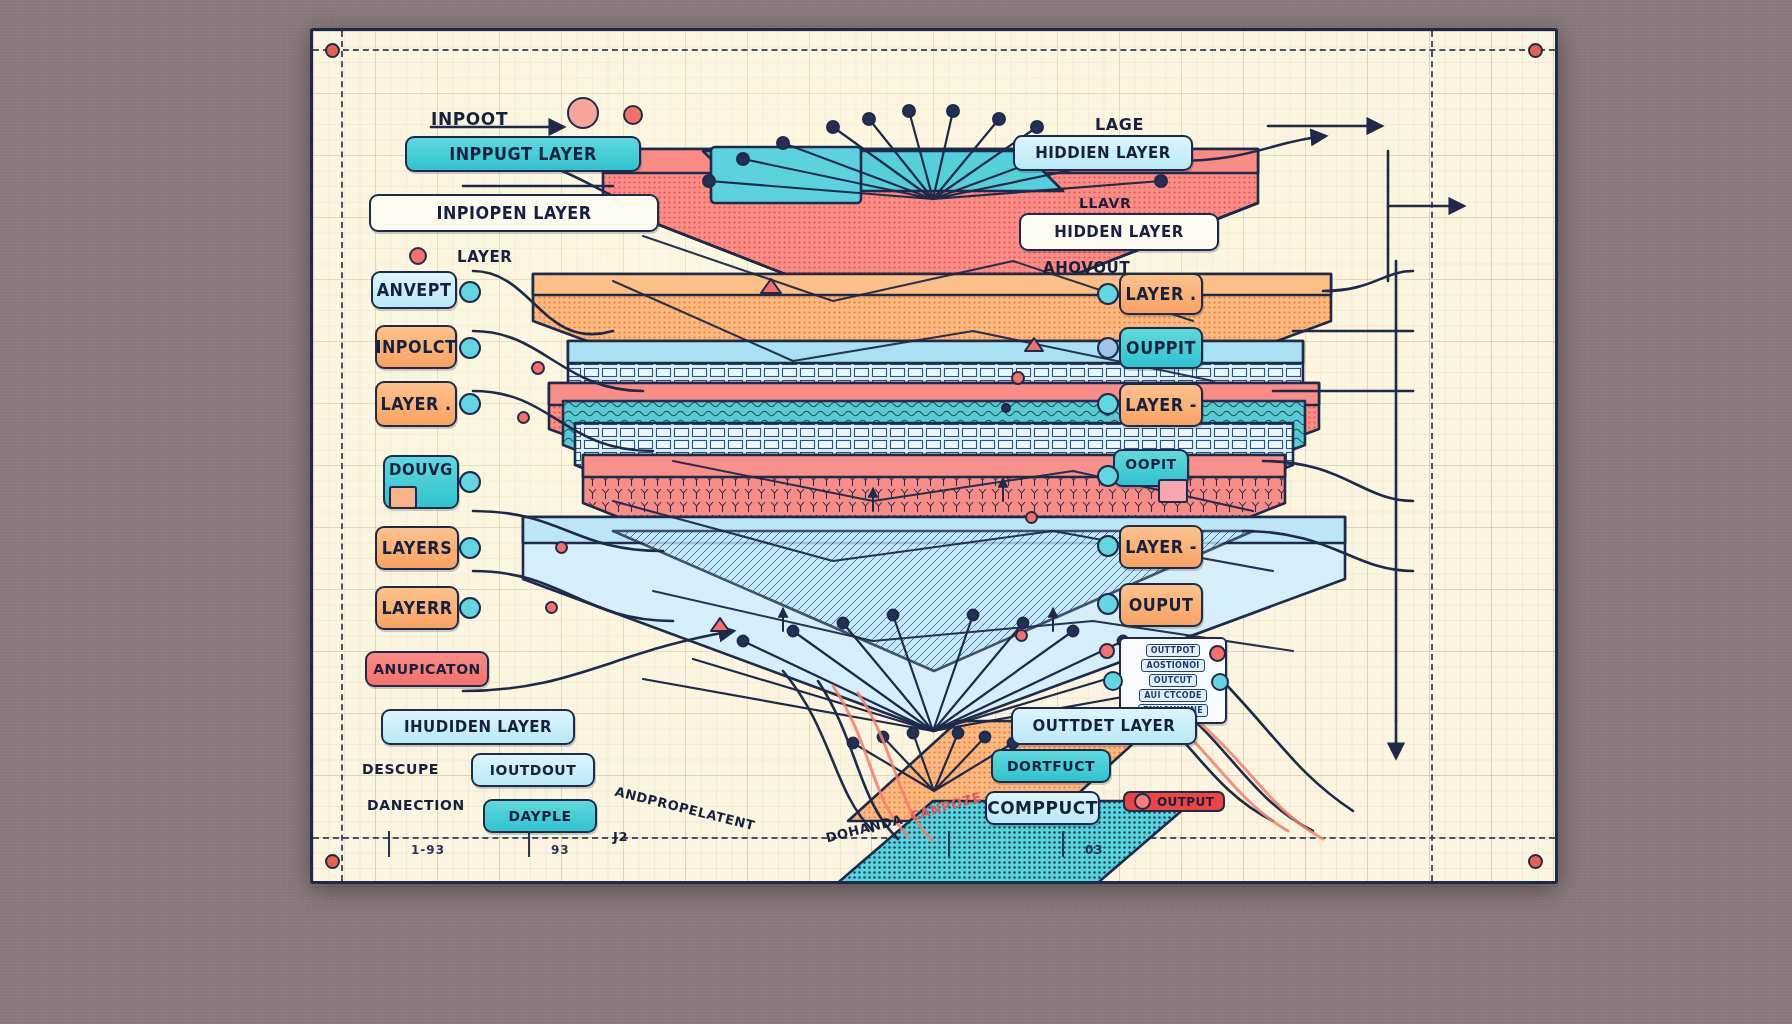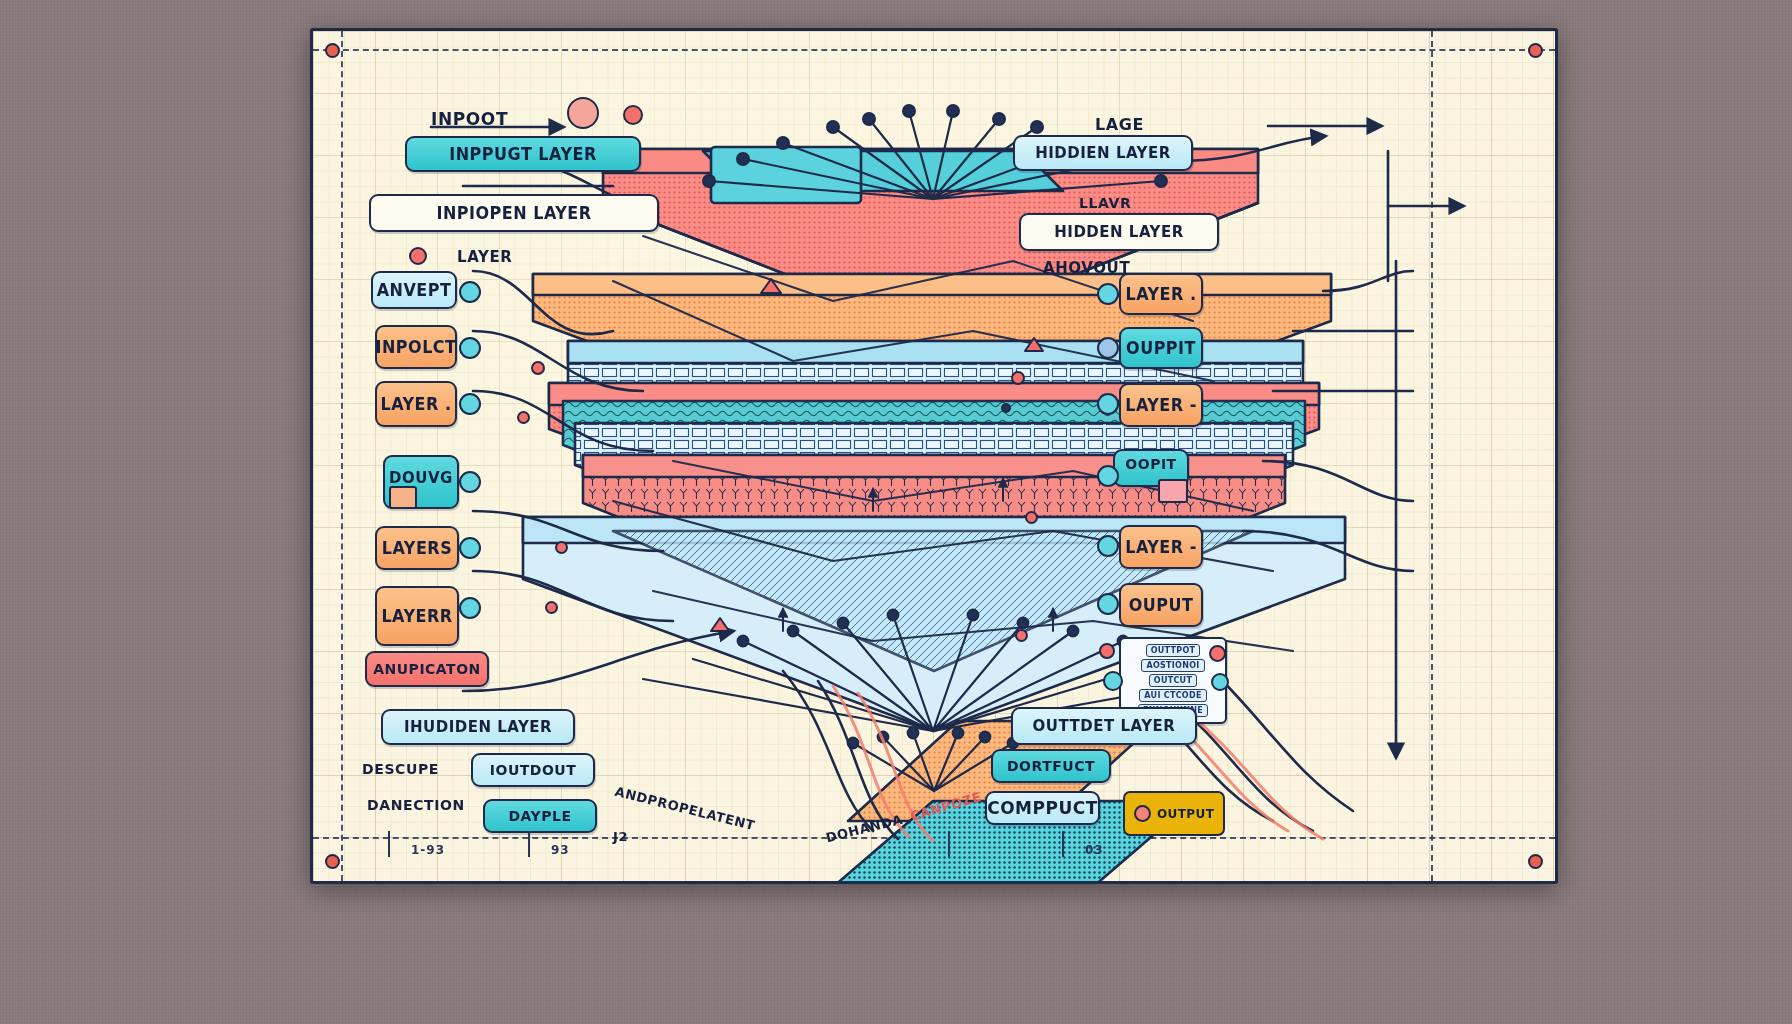"DOUVG" div.chip { padding-top: 12px -> 4px }
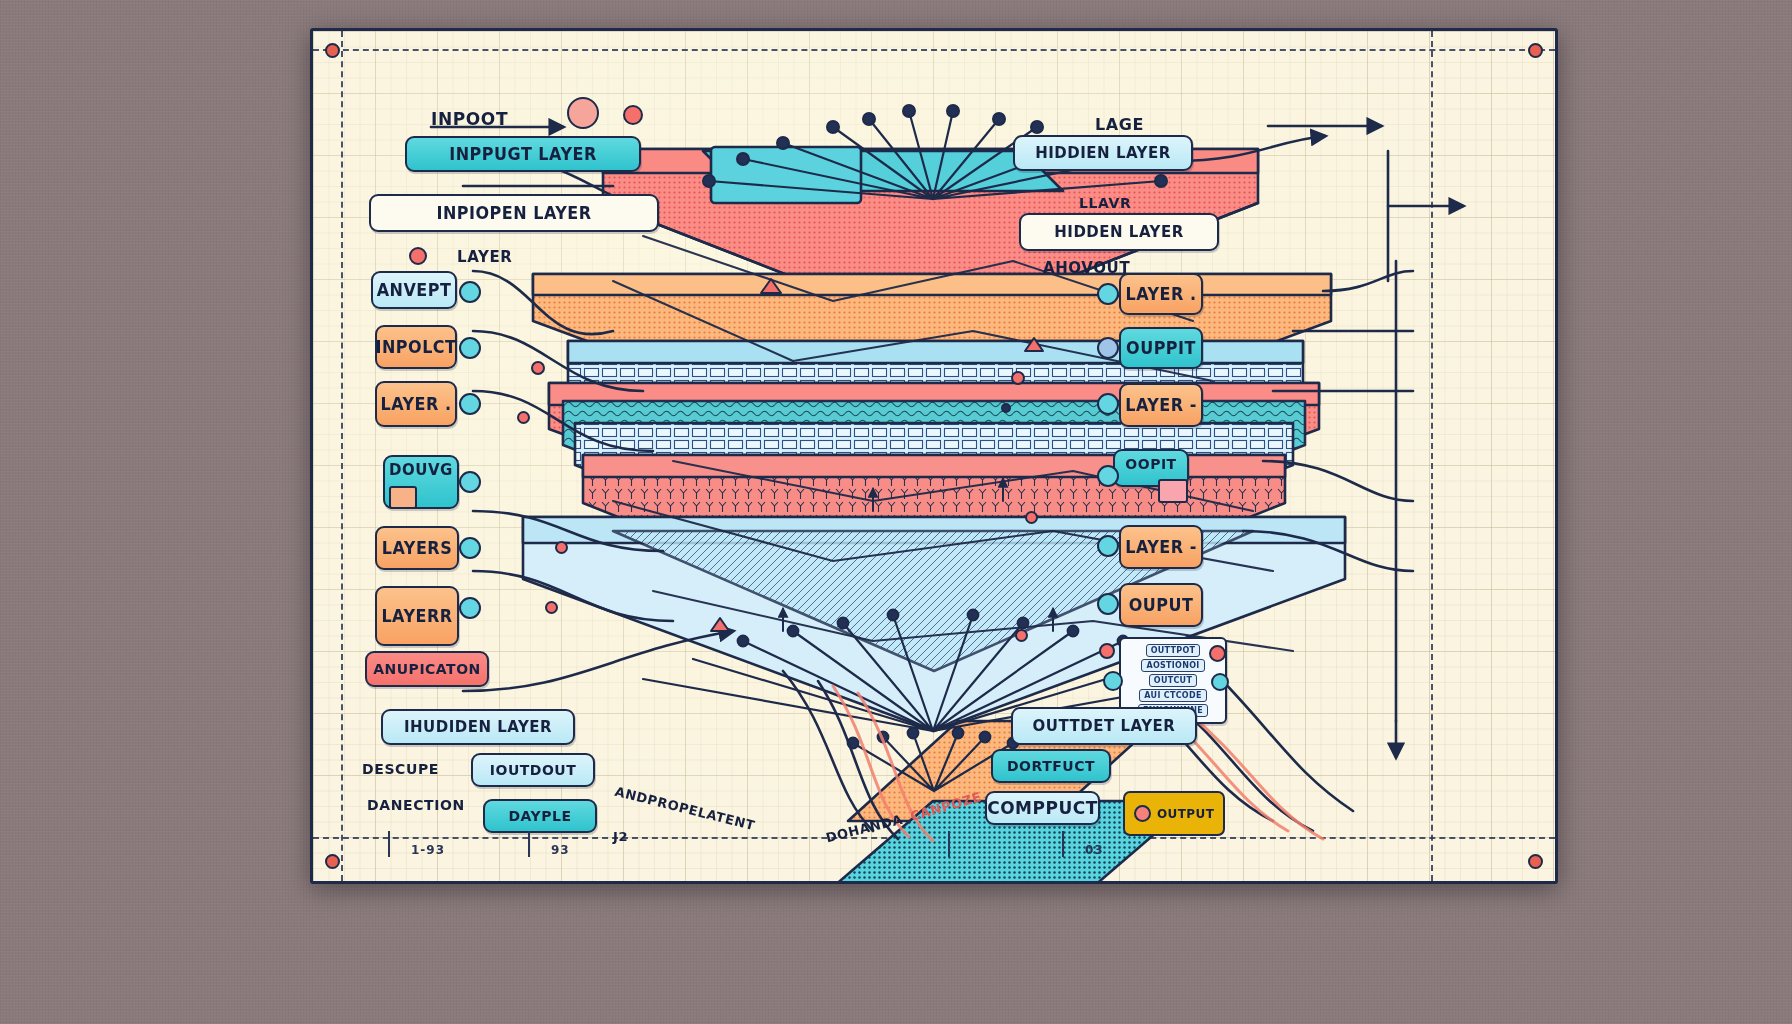"LAYERR" div.chip { height: 60px -> 44px }
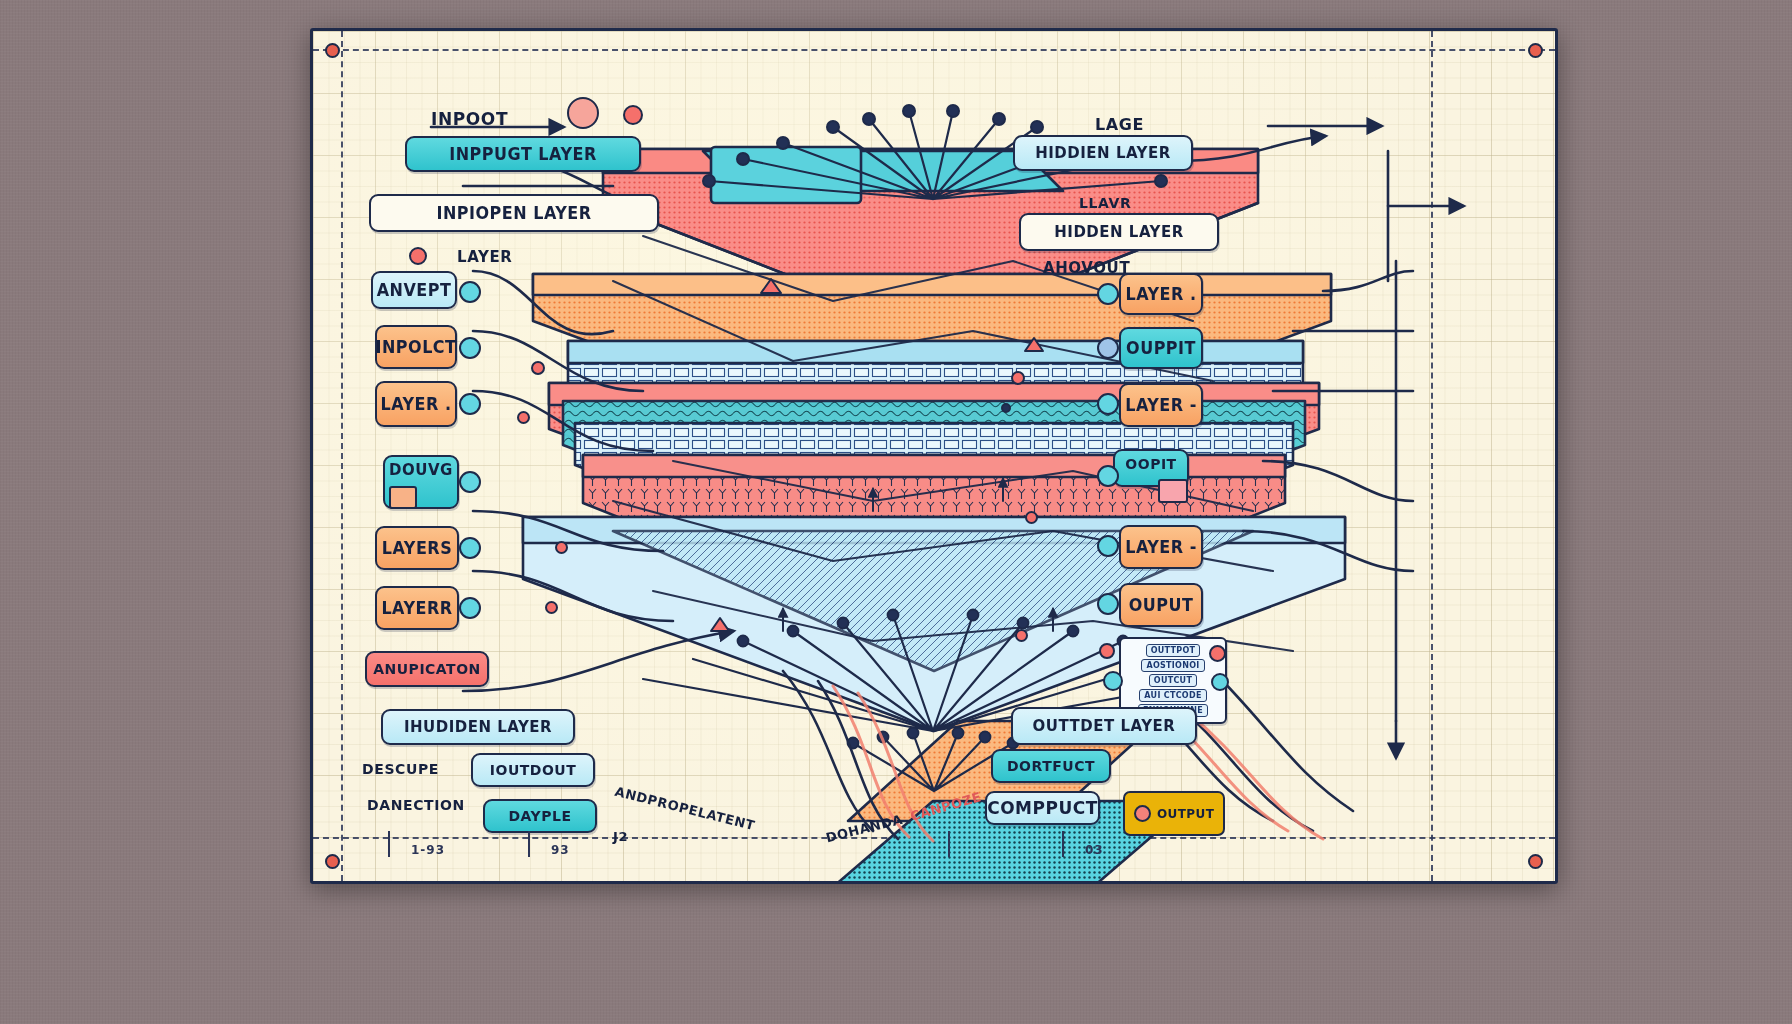"OUTPUT" .badge { background: #eab308 -> #ef4444; padding: 12px 9px -> 0 9px }
